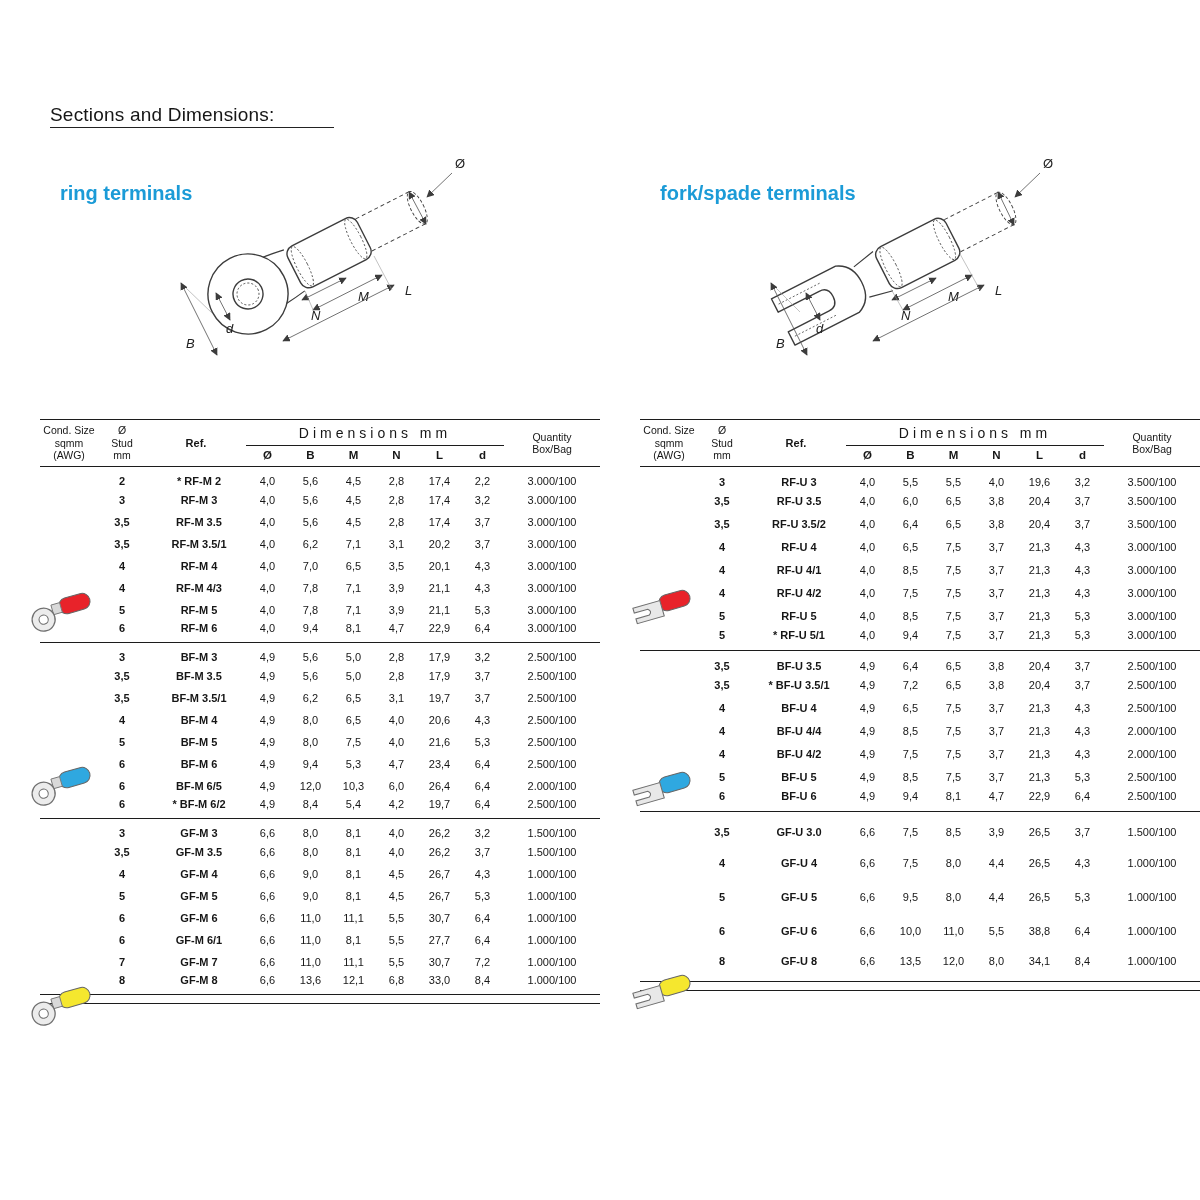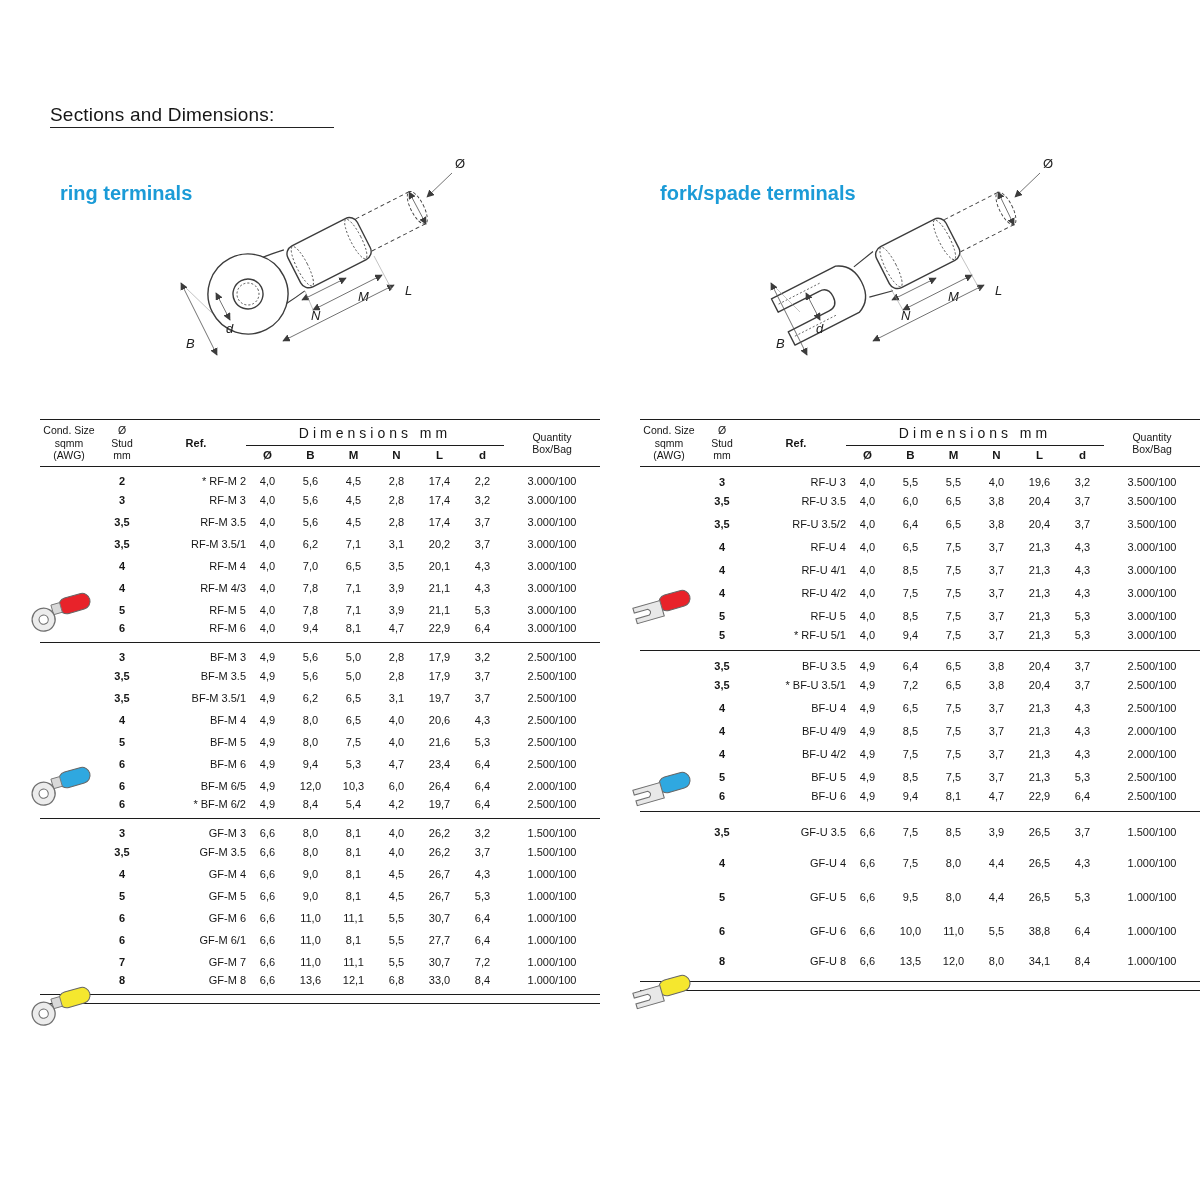"* RF-M 2" td.c-ref { font-weight: 400 -> 700; text-align: right -> center }
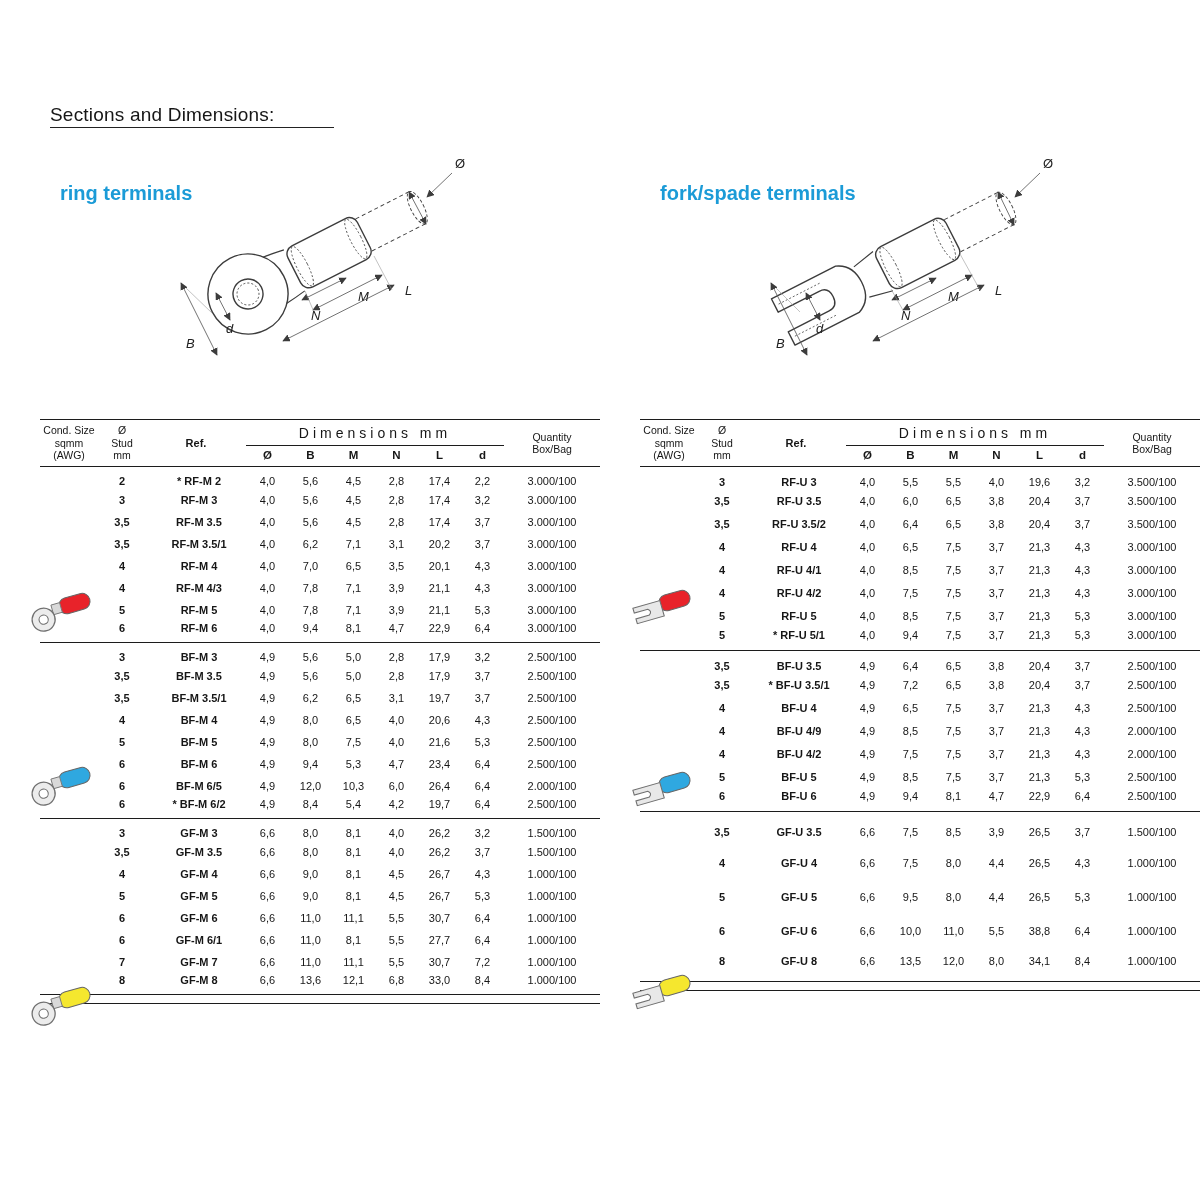"BF-U 4/9" td.c-ref { text: 4/9 -> 4/4 }
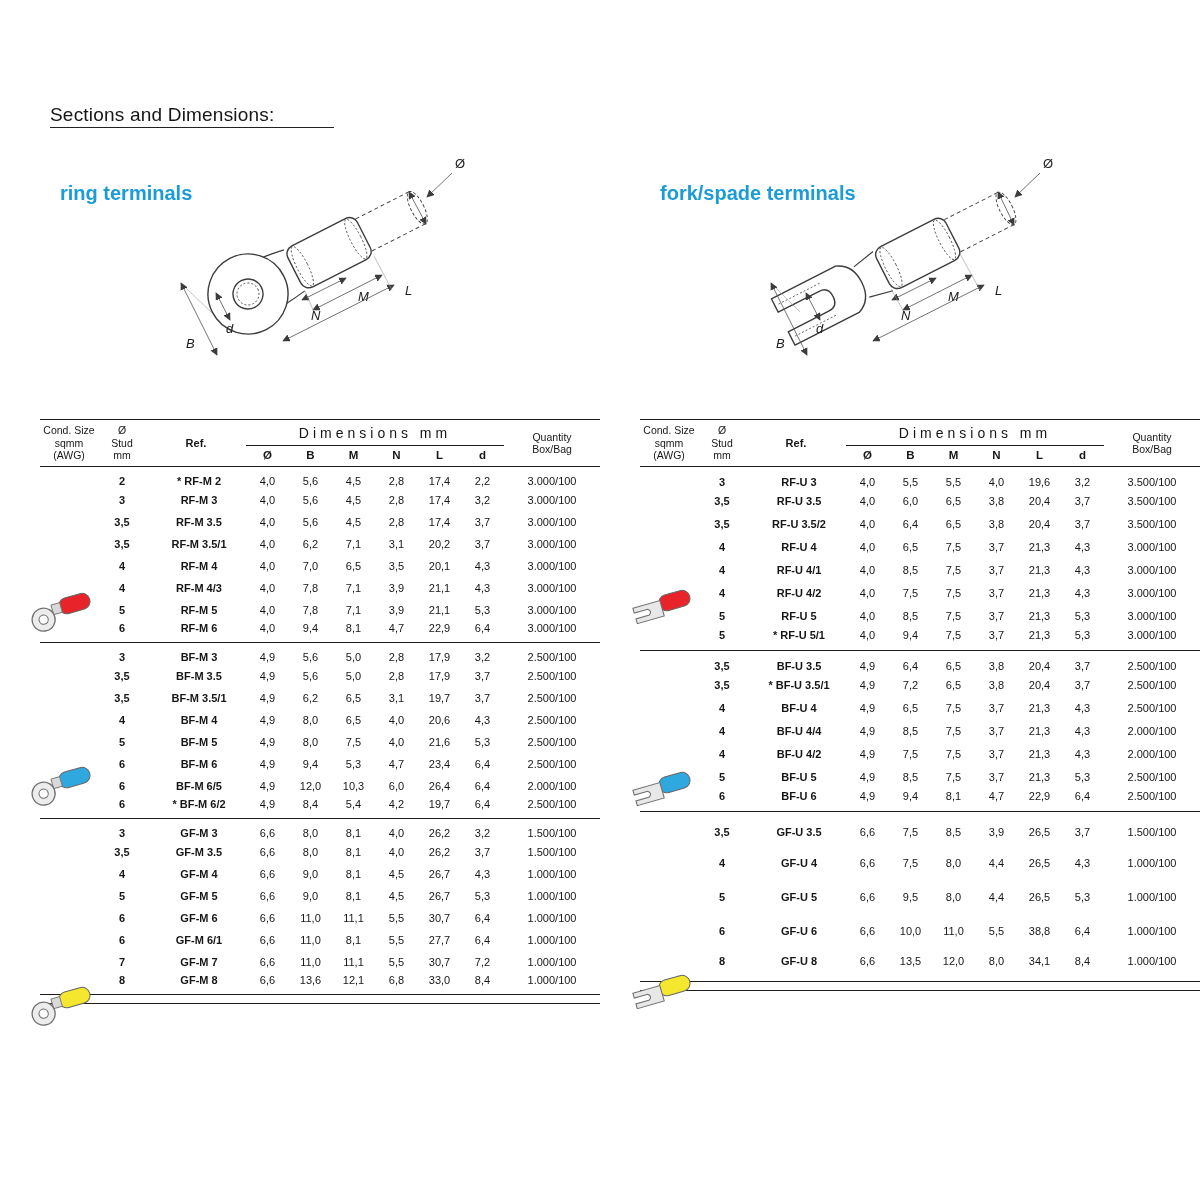"GF-U 3.5" td.c-ref { text: 3.5 -> 3.0 }
